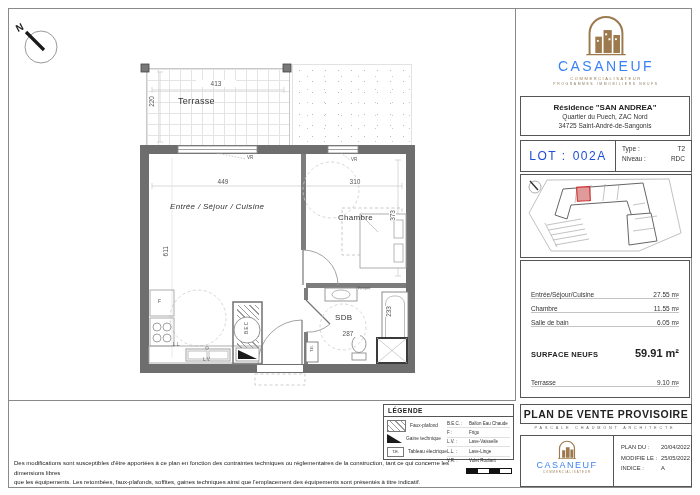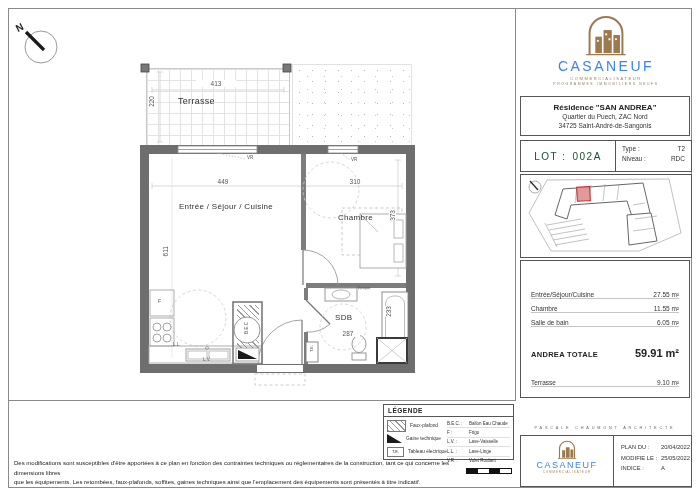"LOT :" .lot-big { color: #14532d -> #1d4ed8; font-size: 10px -> 12px }
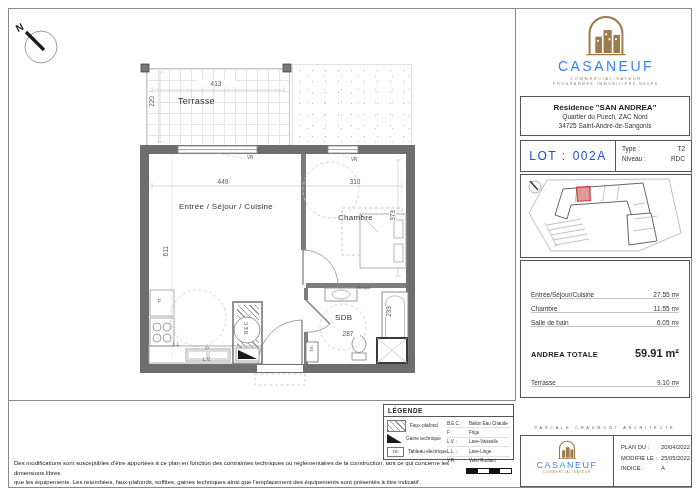"Entrée / Séjour / Cuisine" div.abs { font-style: none -> italic; left: 158px -> 170px; text-align: center -> none }
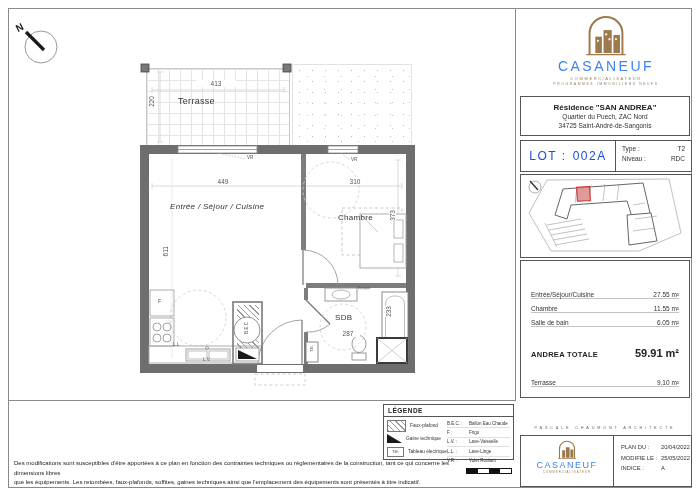"ANDREA TOTALE" span { text: ANDREA TOTALE -> SURFACE NEUFS }
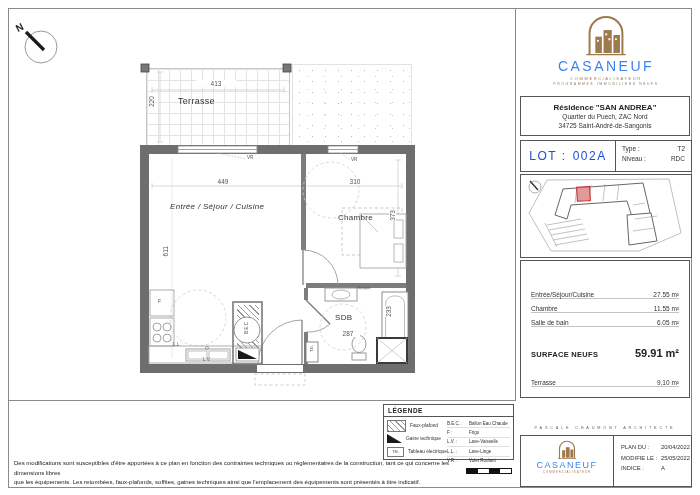"PLAN DE VENTE PROVISOIRE" div.abs { html: none -> <div>PLAN DE VENTE PROVISOIRE</div> }
